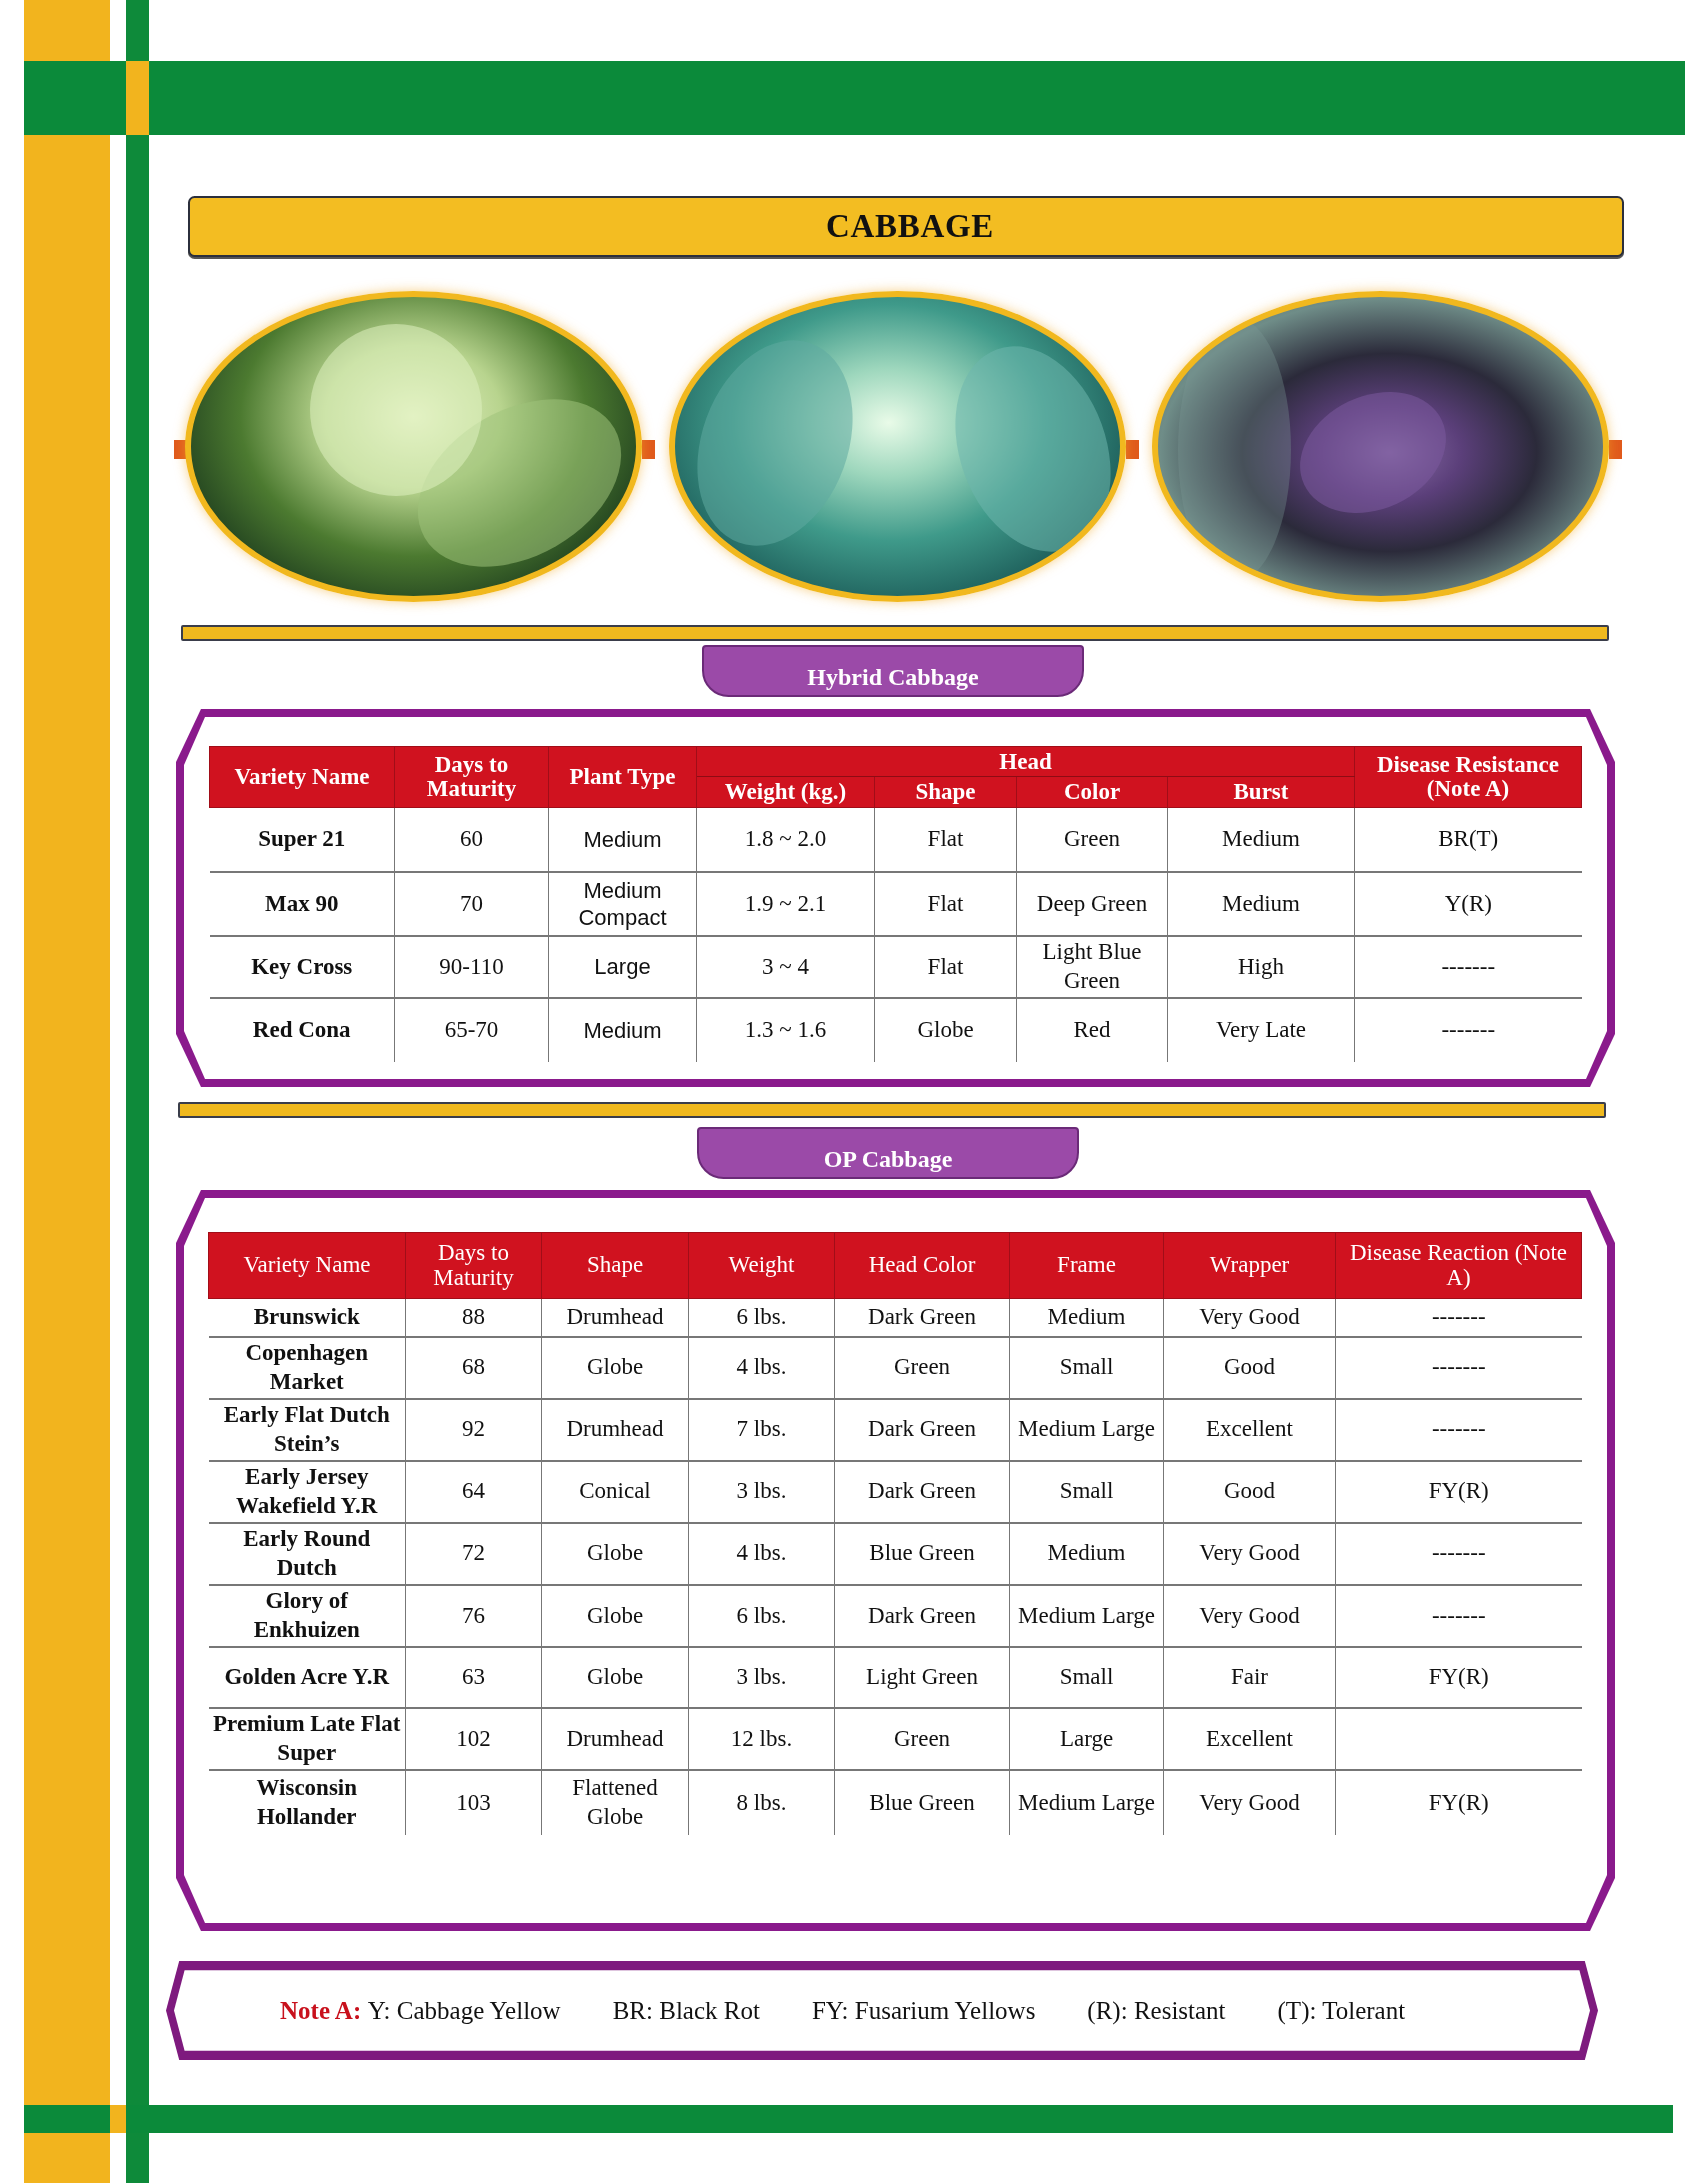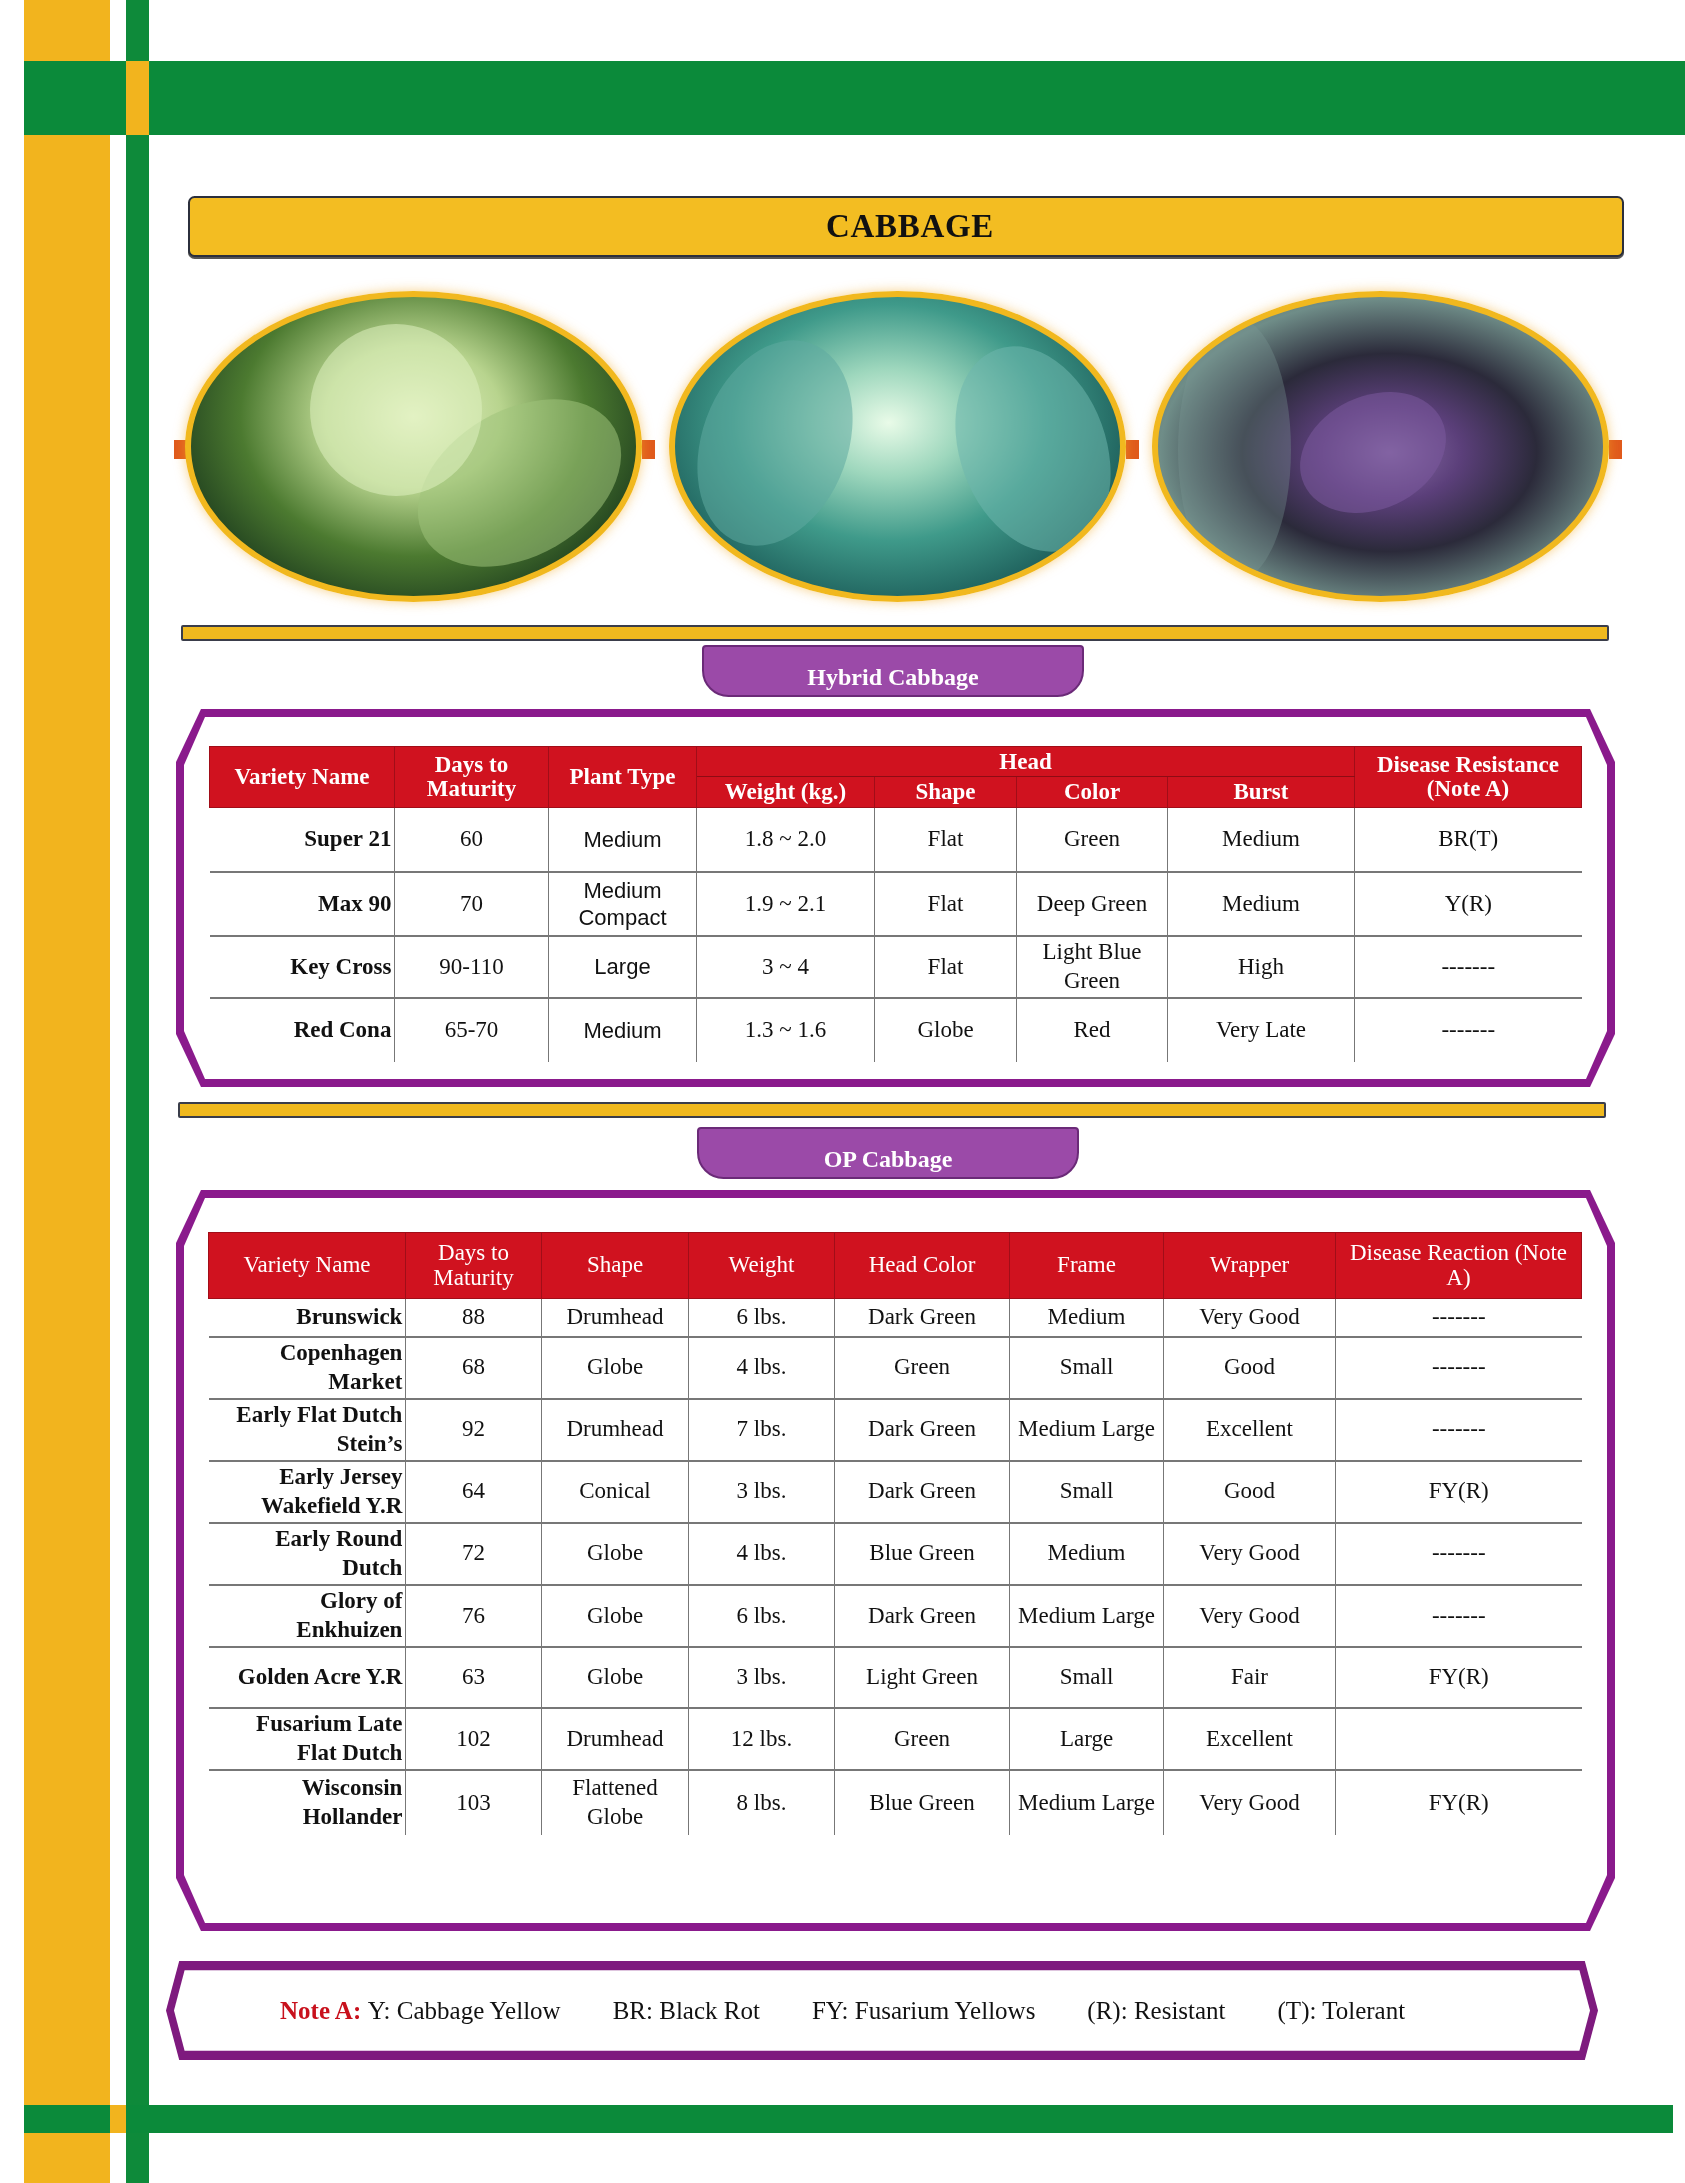"Super 21" td:first-child { text-align: right -> none }
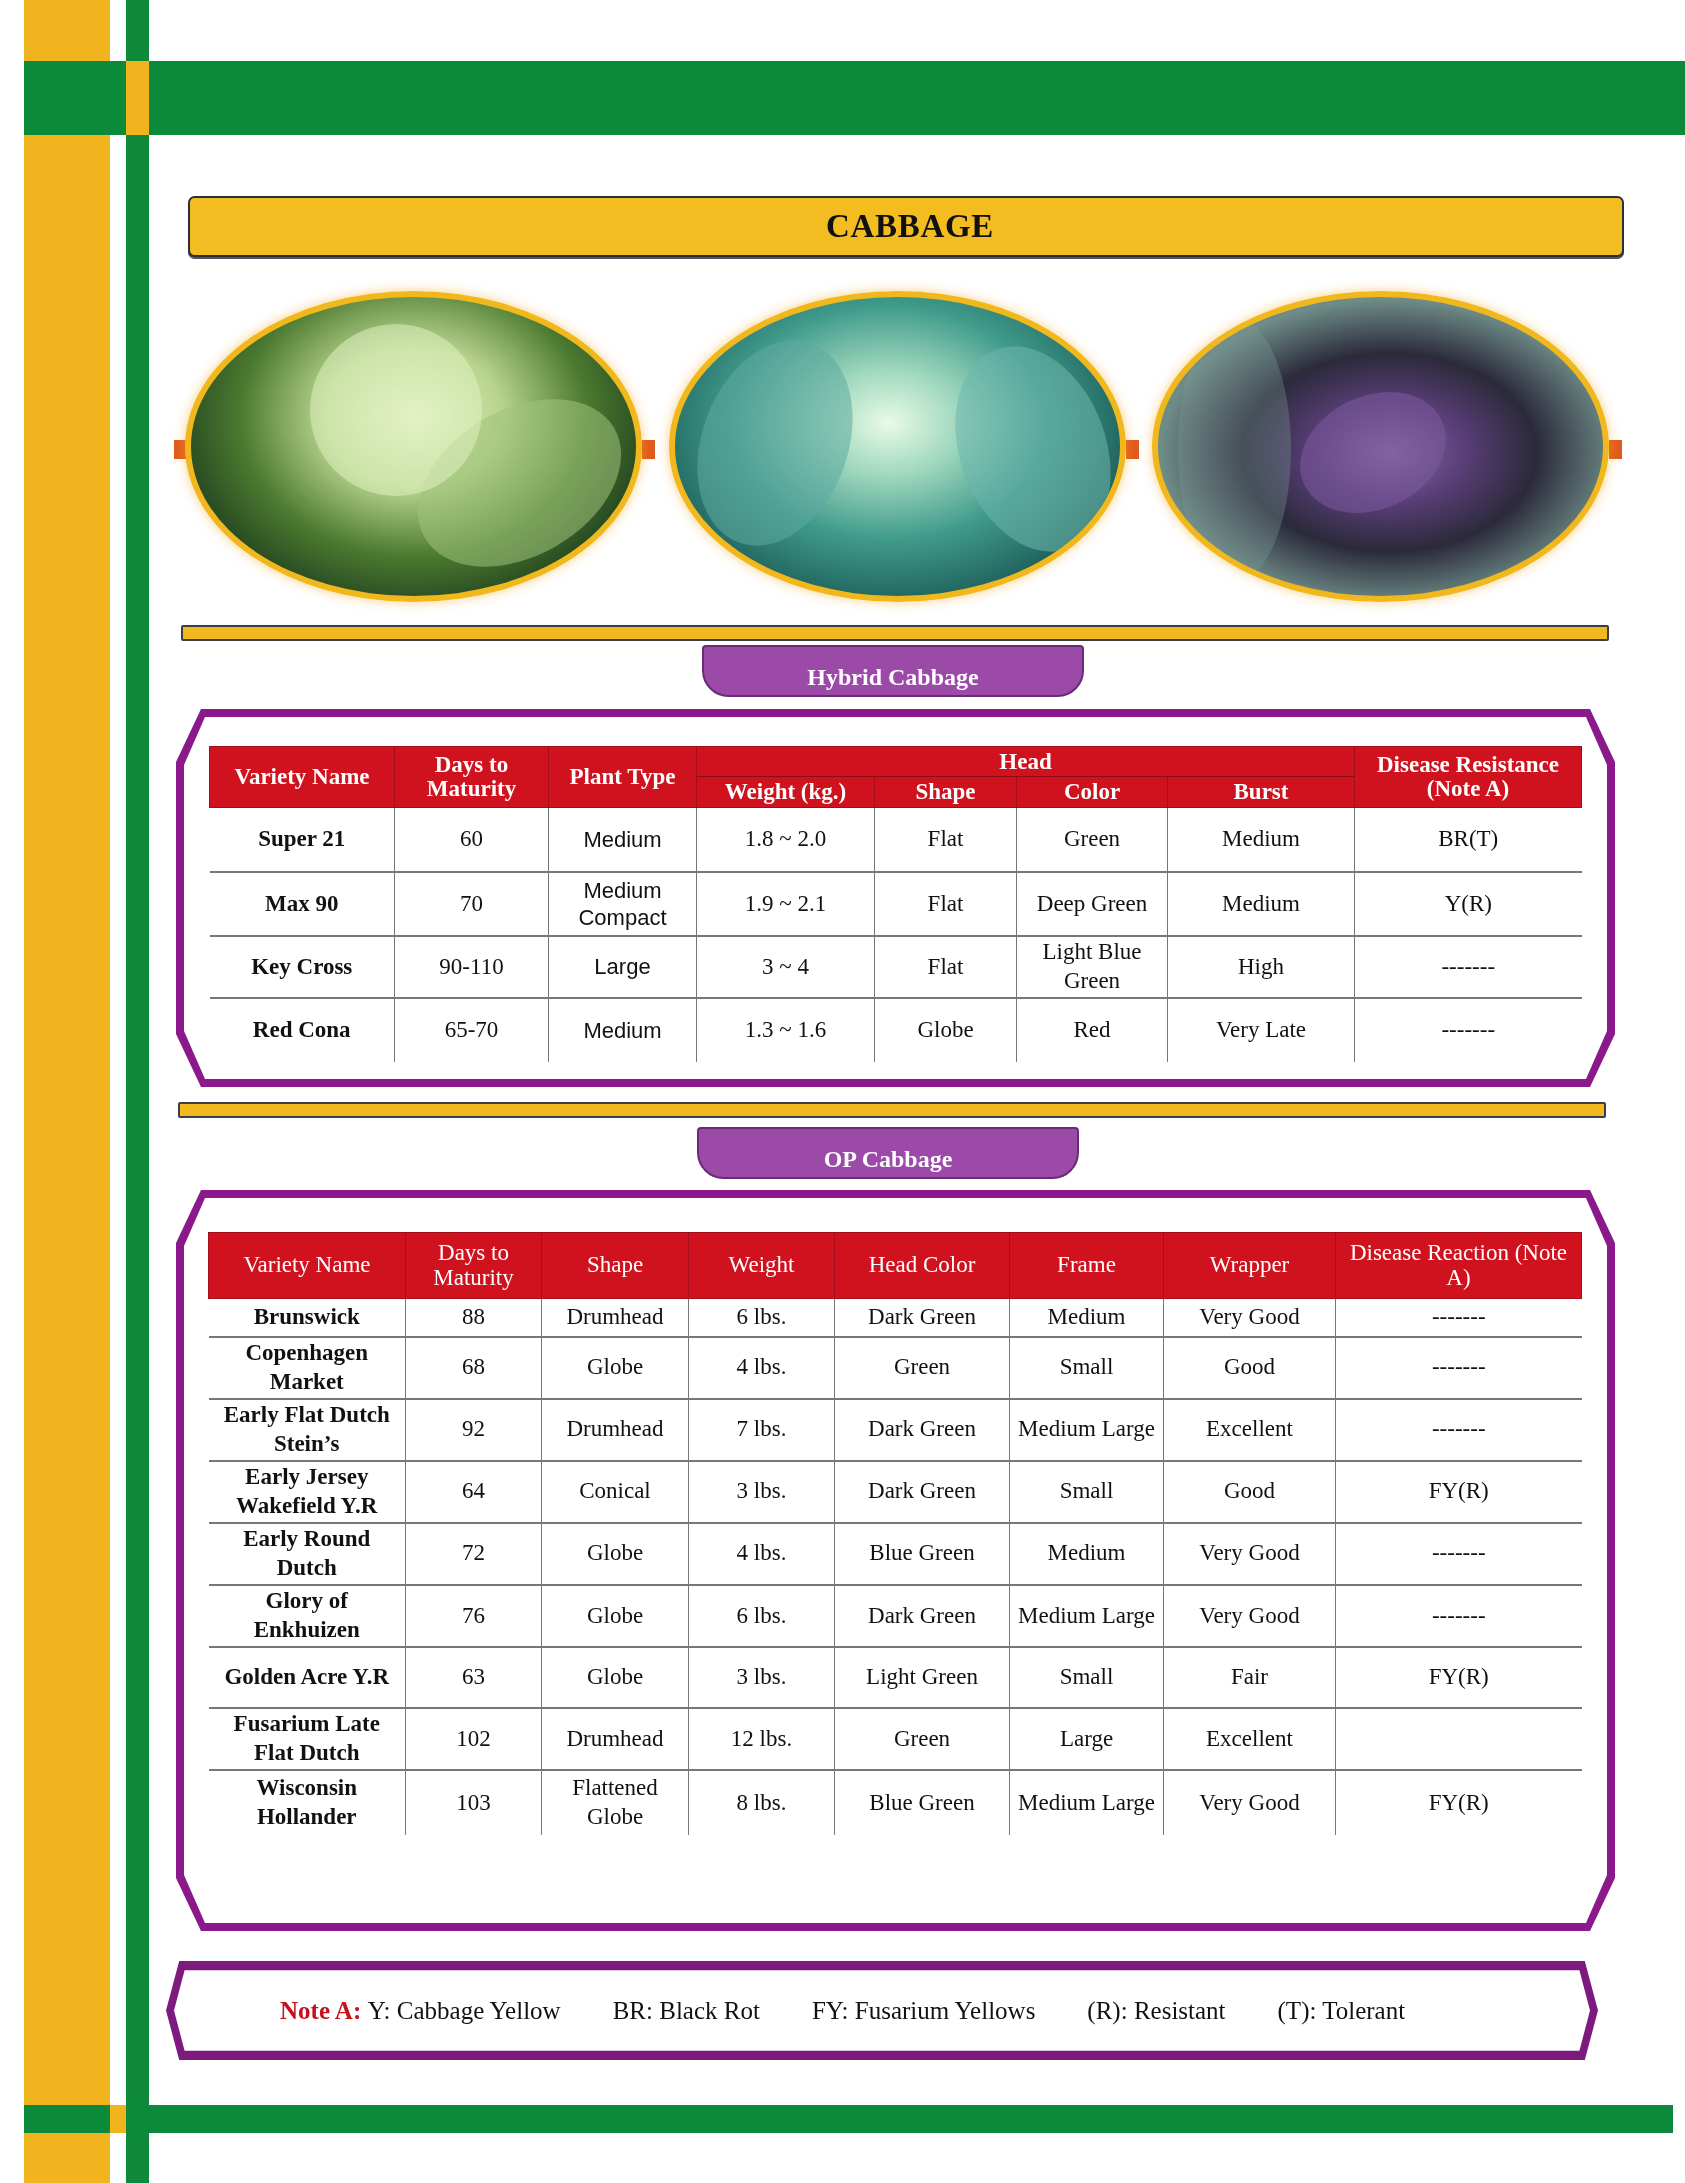"Fusarium Late Flat Dutch" td { text: Fusarium Late Flat Dutch -> Premium Late Flat Super }
